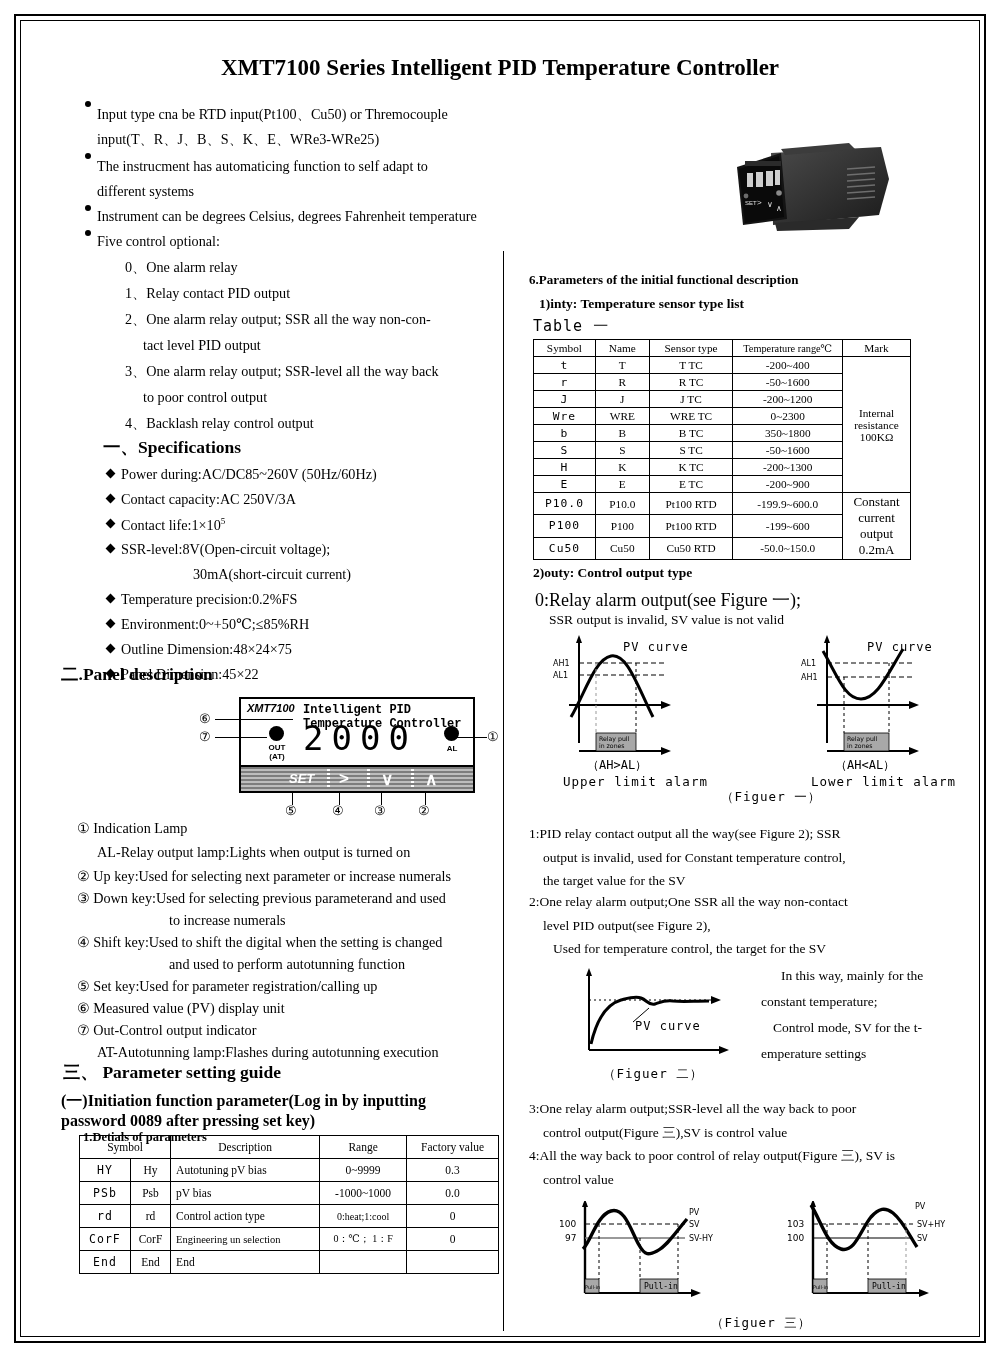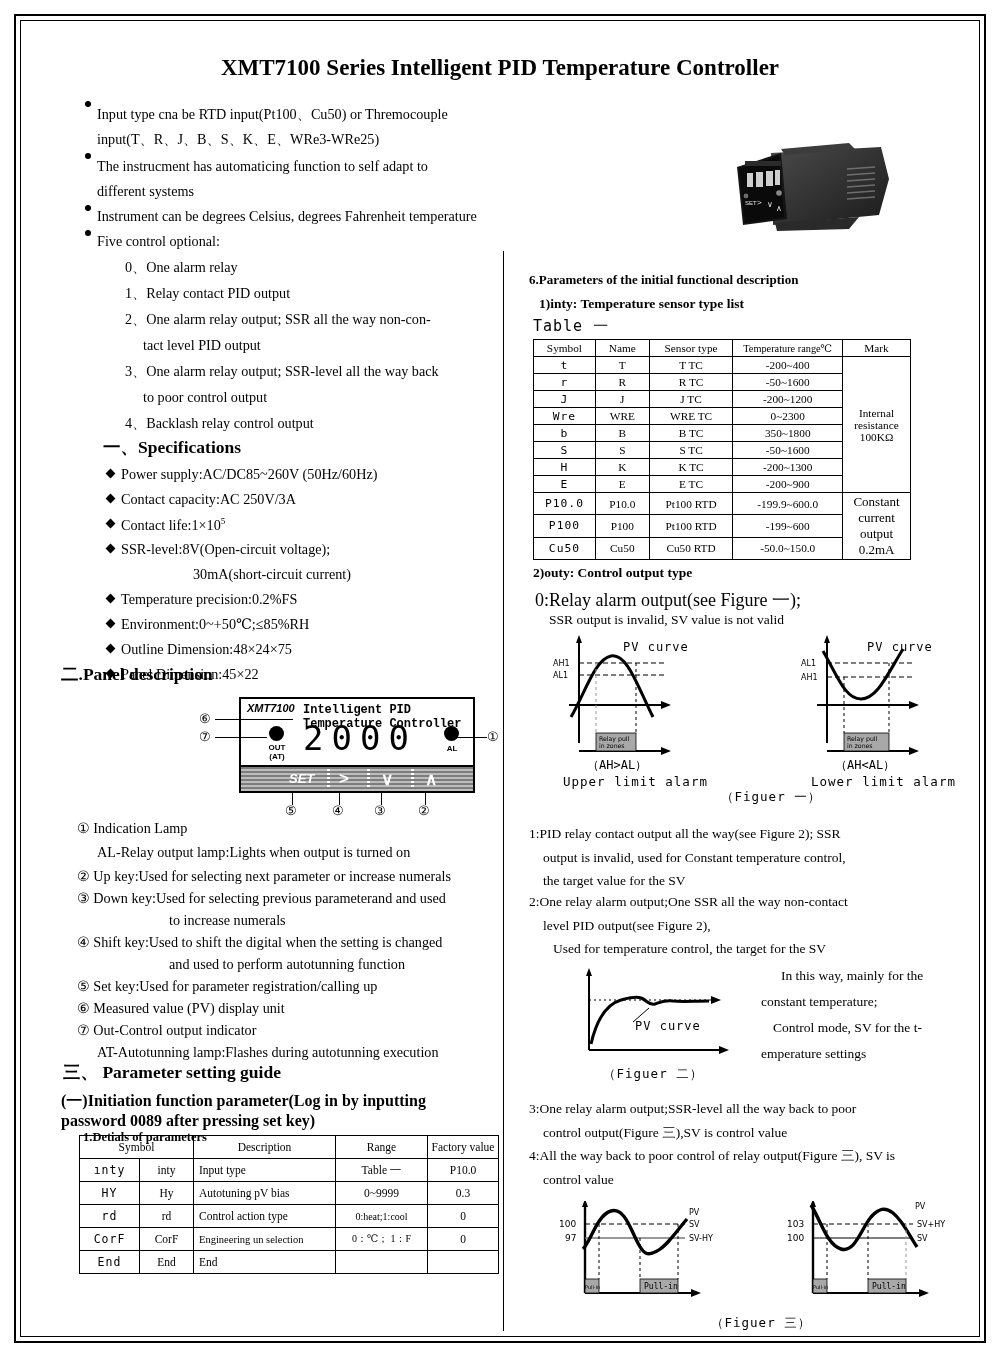"Power supply:AC/DC85~260V (50Hz/60Hz)" div.t { text: supply:AC/DC85 -> during:AC/DC85 }
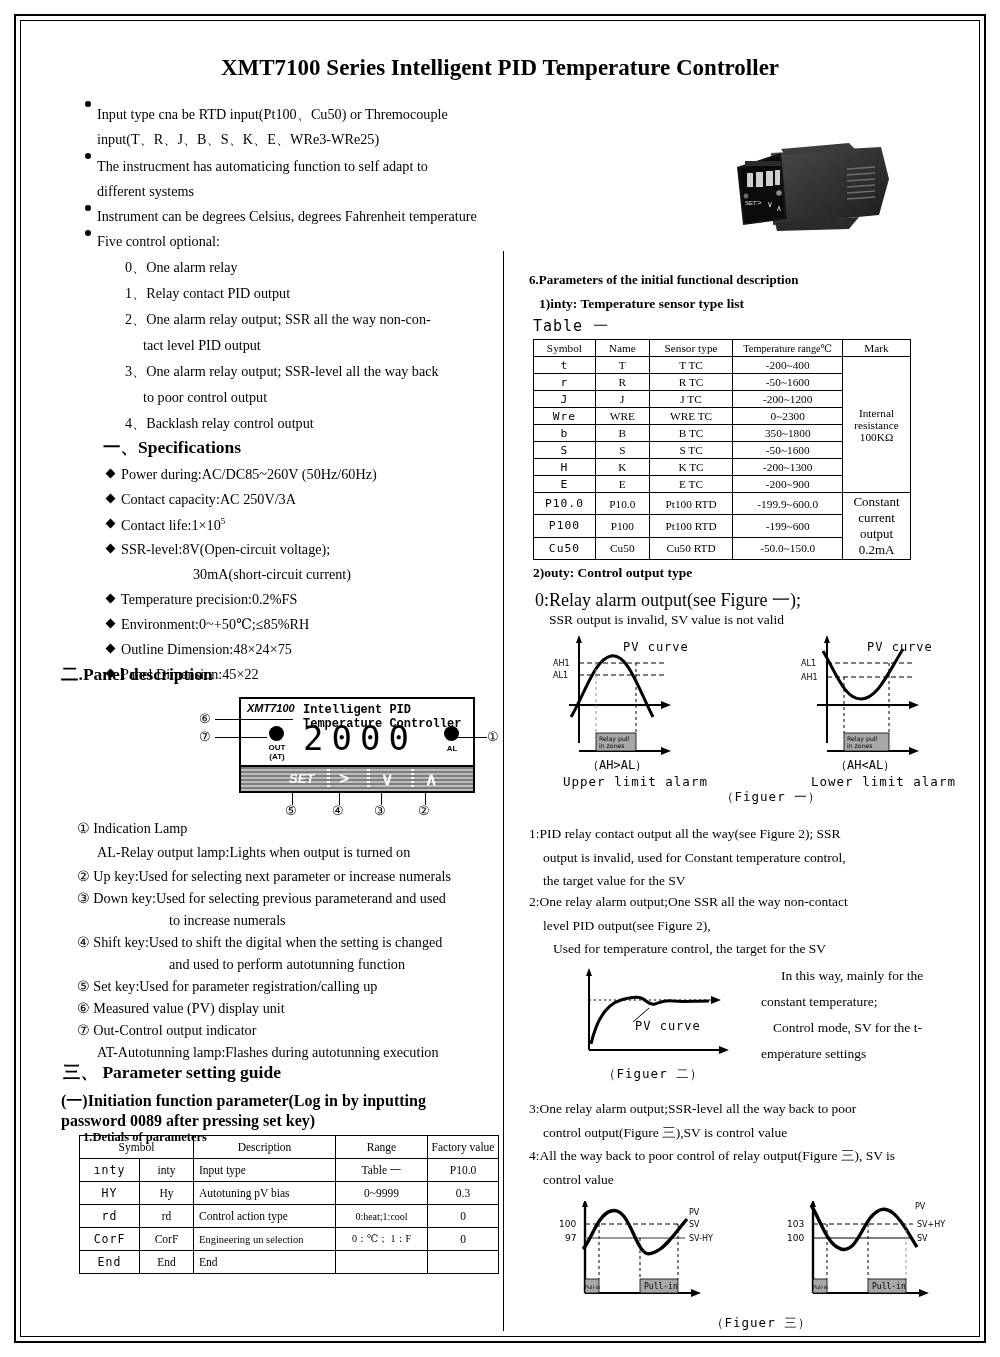"ınty" tr { html: <tr> <td>ınty</td> <td>inty</td> <td>Input type</td> <td>Table 一</td> <td>P10.0</td> </tr> -> none }
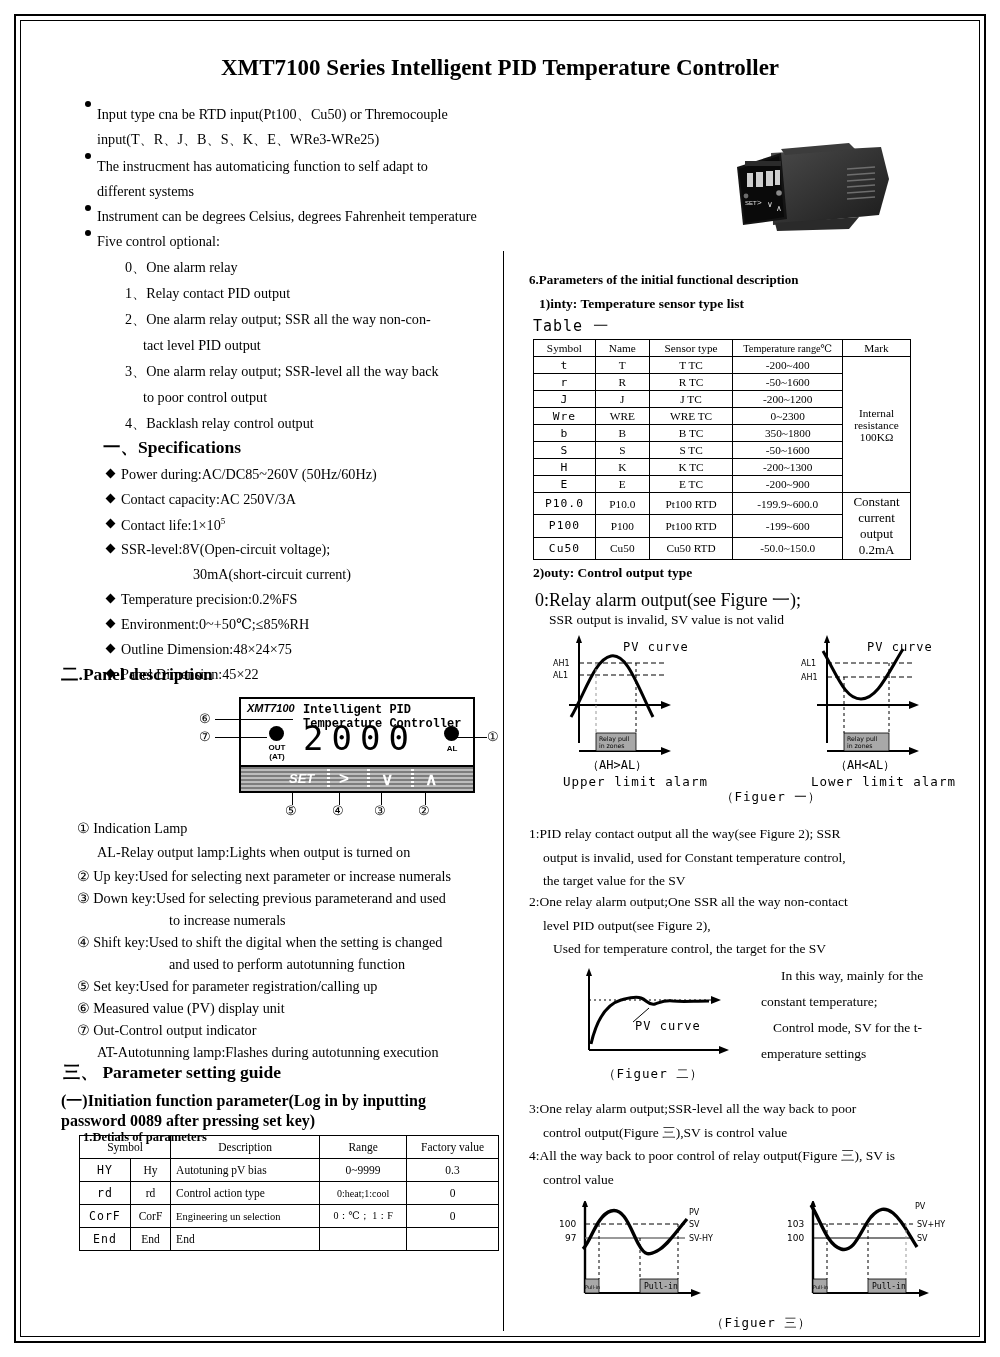"PSb" tr { html: none -> <tr> <td>PSb</td> <td>Psb</td> <td>pV bias</td> <td>-1000~1000</td> <td>0.0</td> </tr> }
